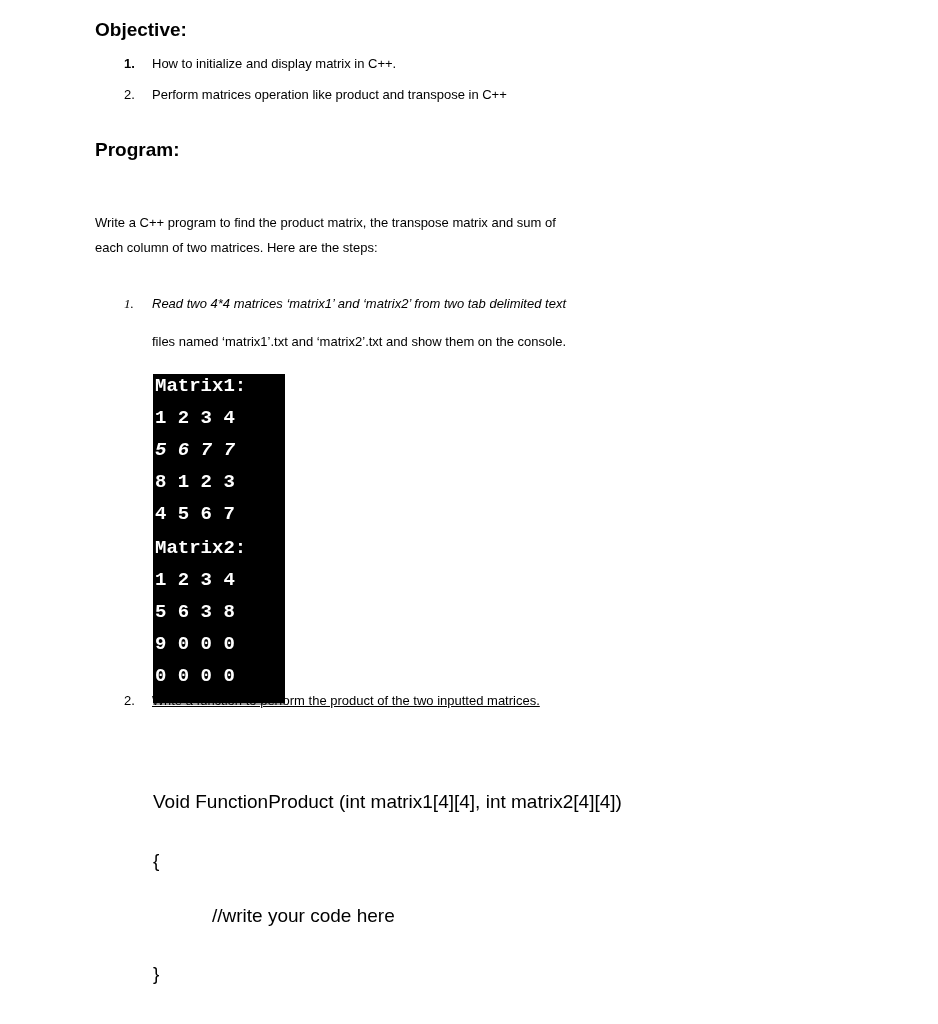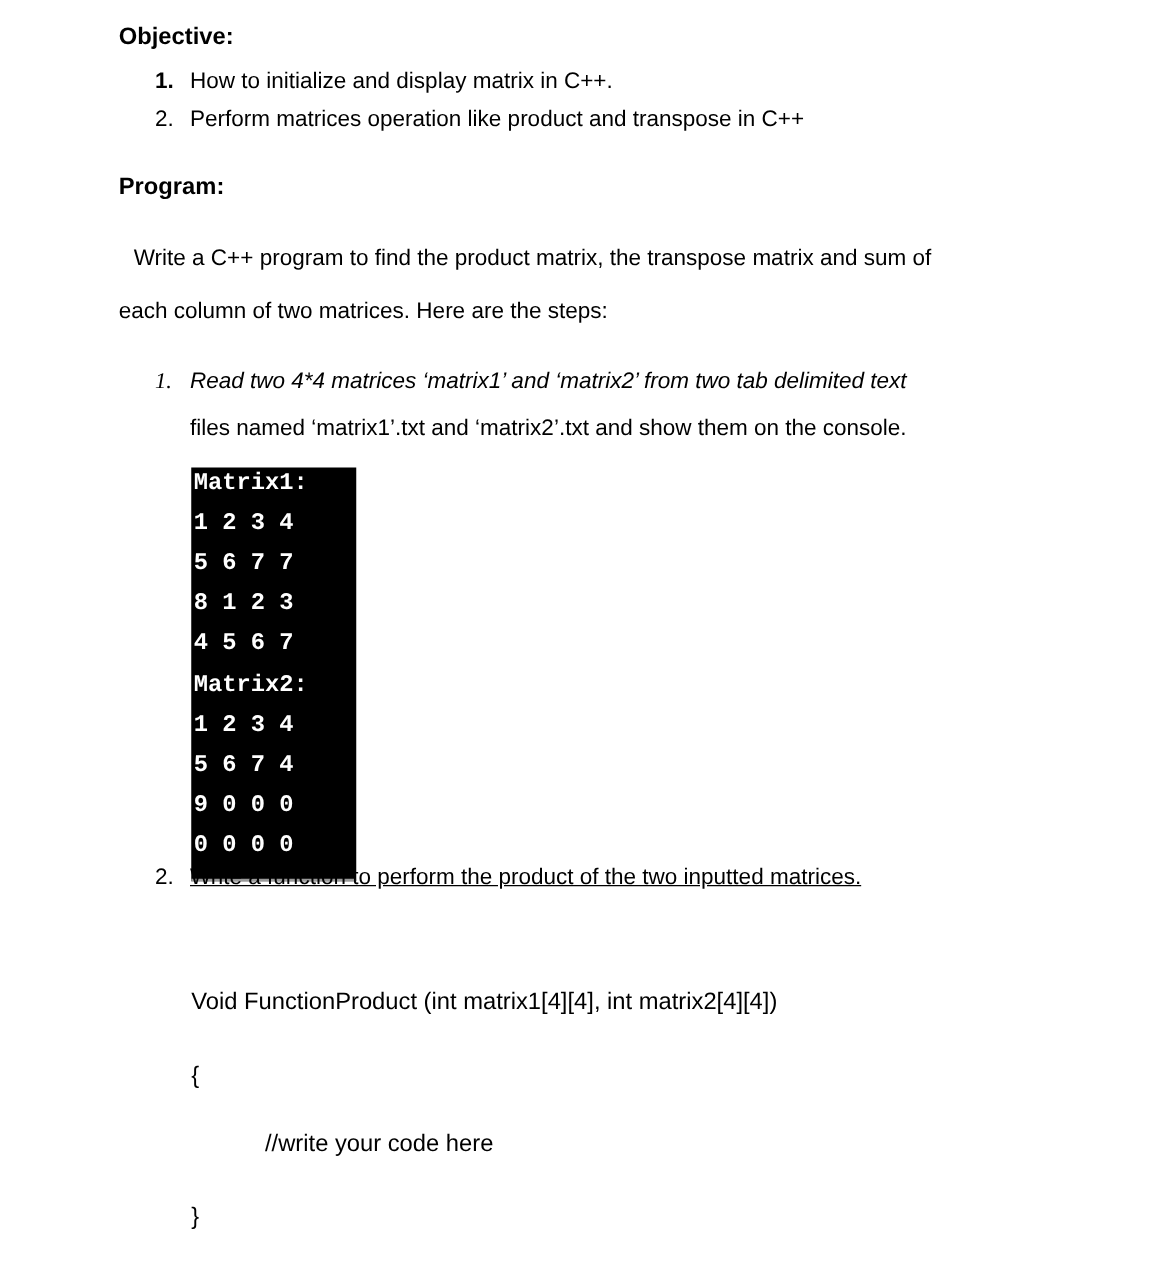"1. How to initialize and" .txt { font-size: 18px -> 13px }
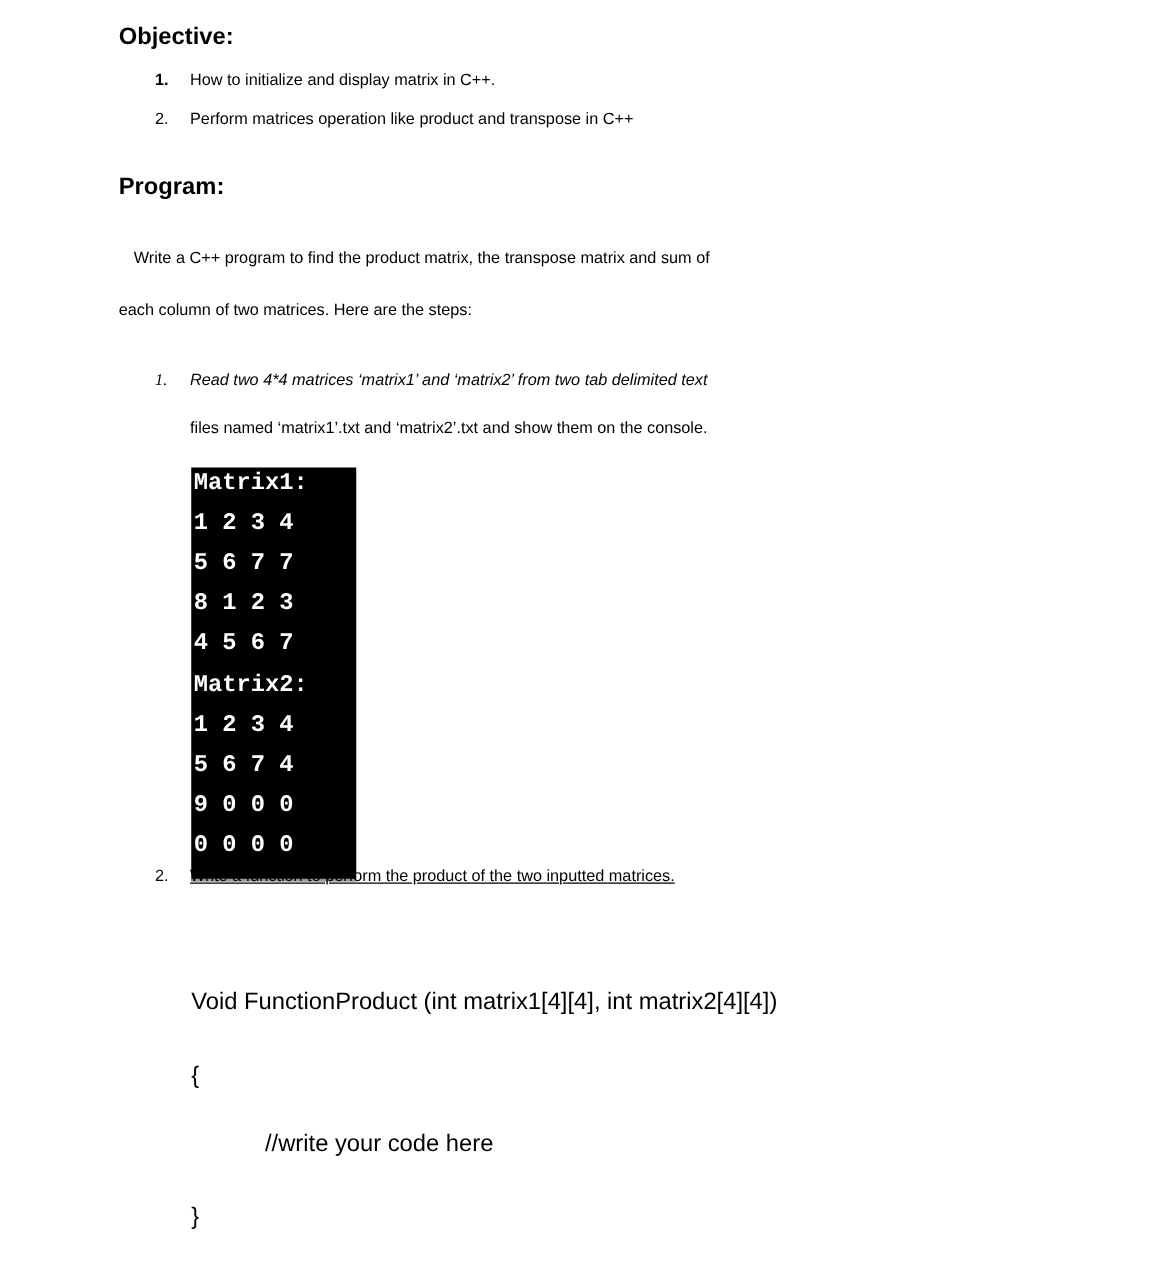"Write a C++ program to" div.abs { margin-left: 12px -> none; top: 194px -> 211px }
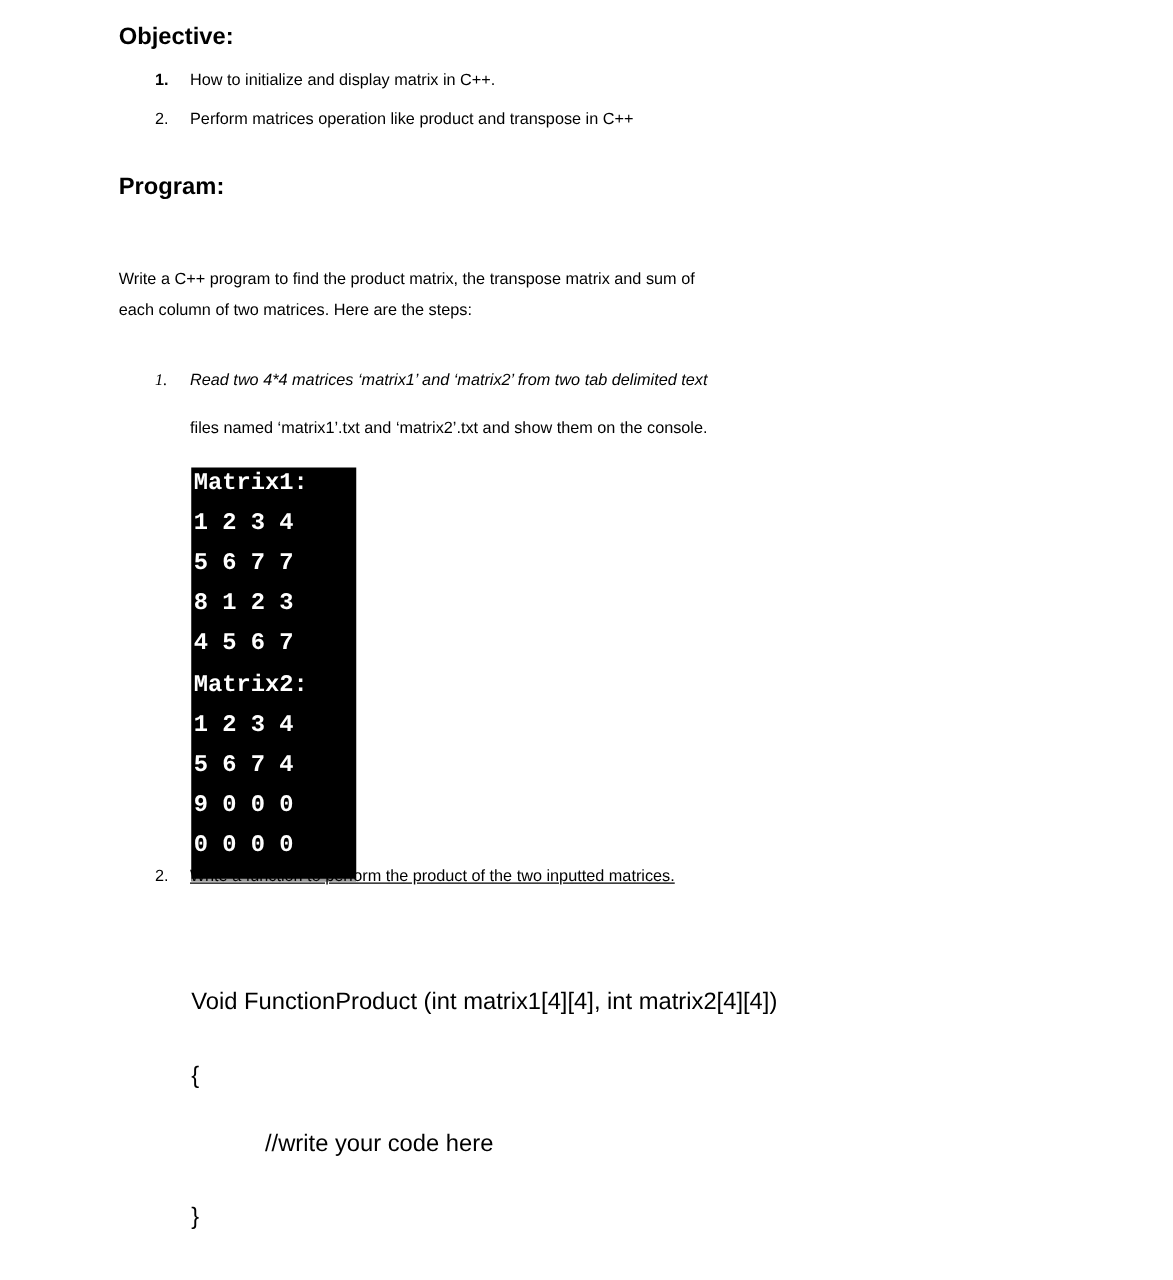"5 6 7 7" div.console-line { font-style: none -> italic }
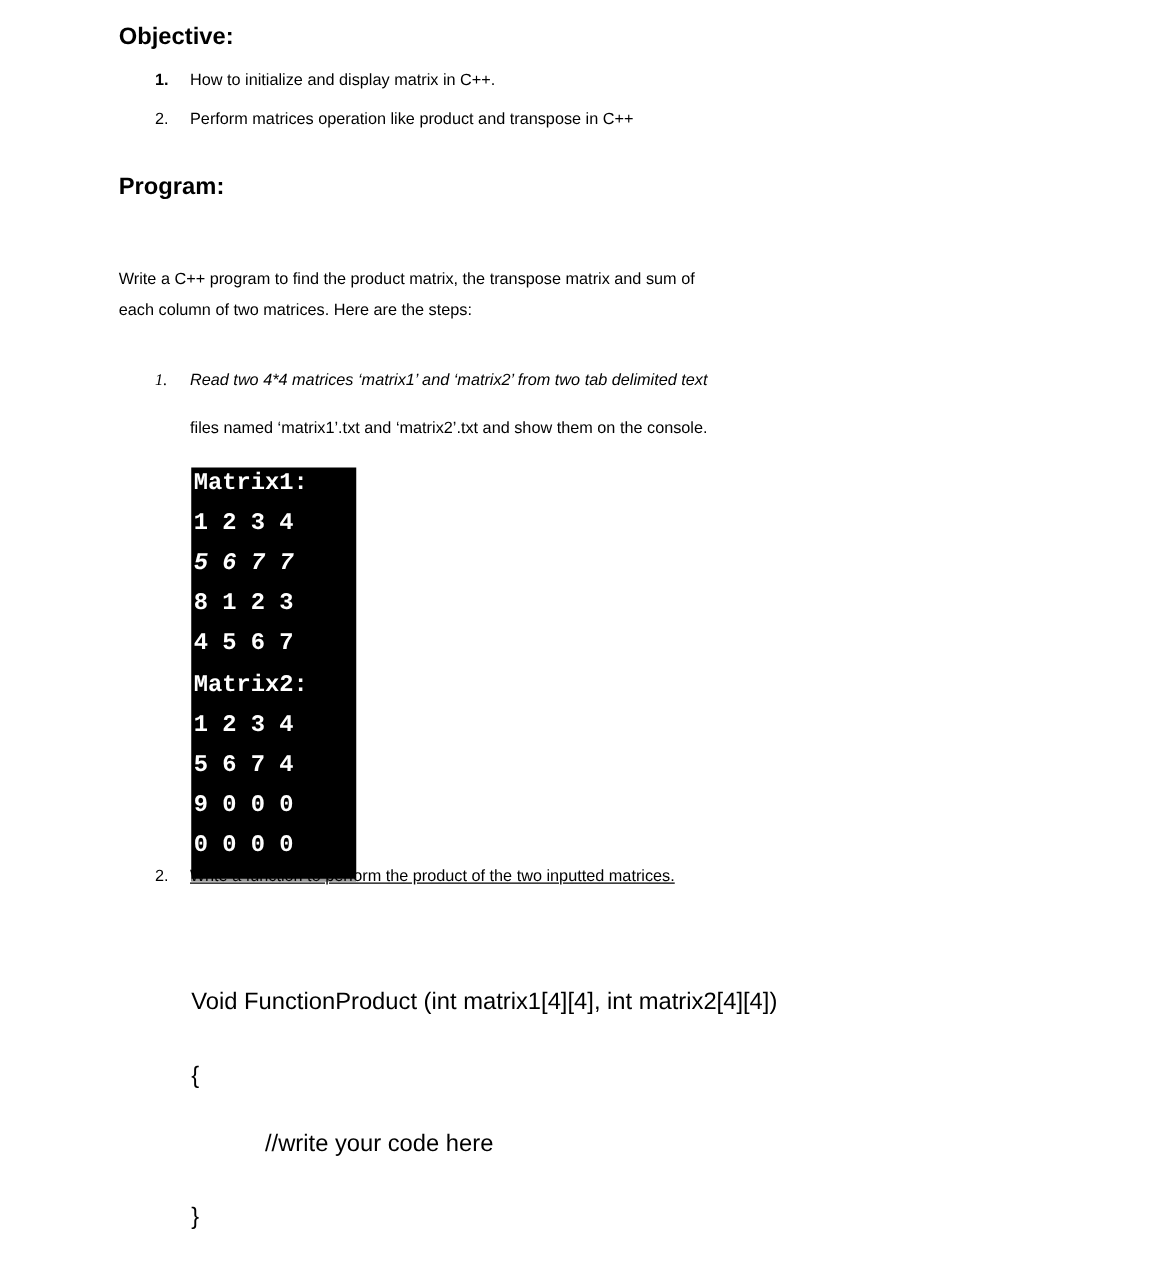"5 6 7 4" div.console-line { text: 7 4 -> 3 8 }
